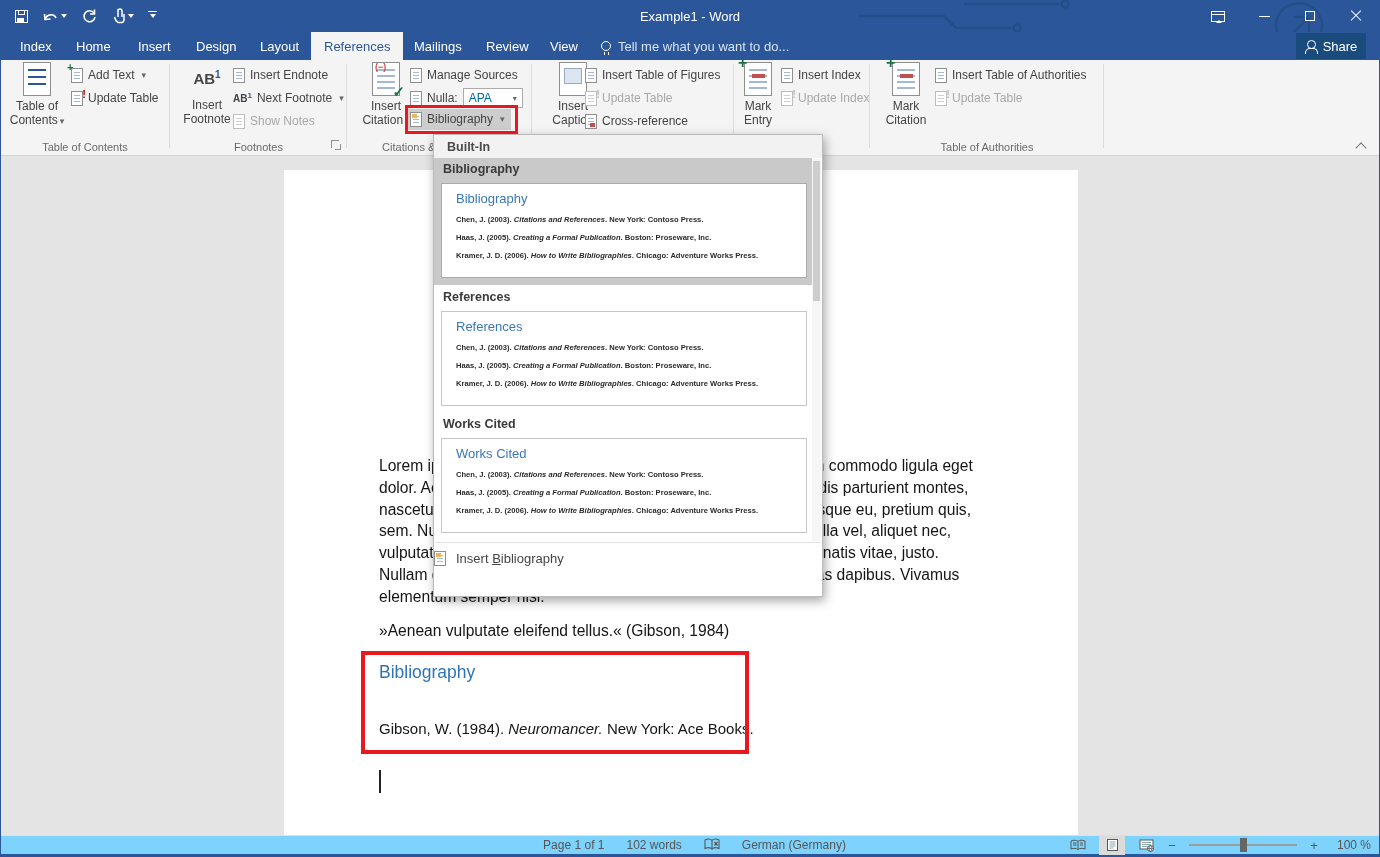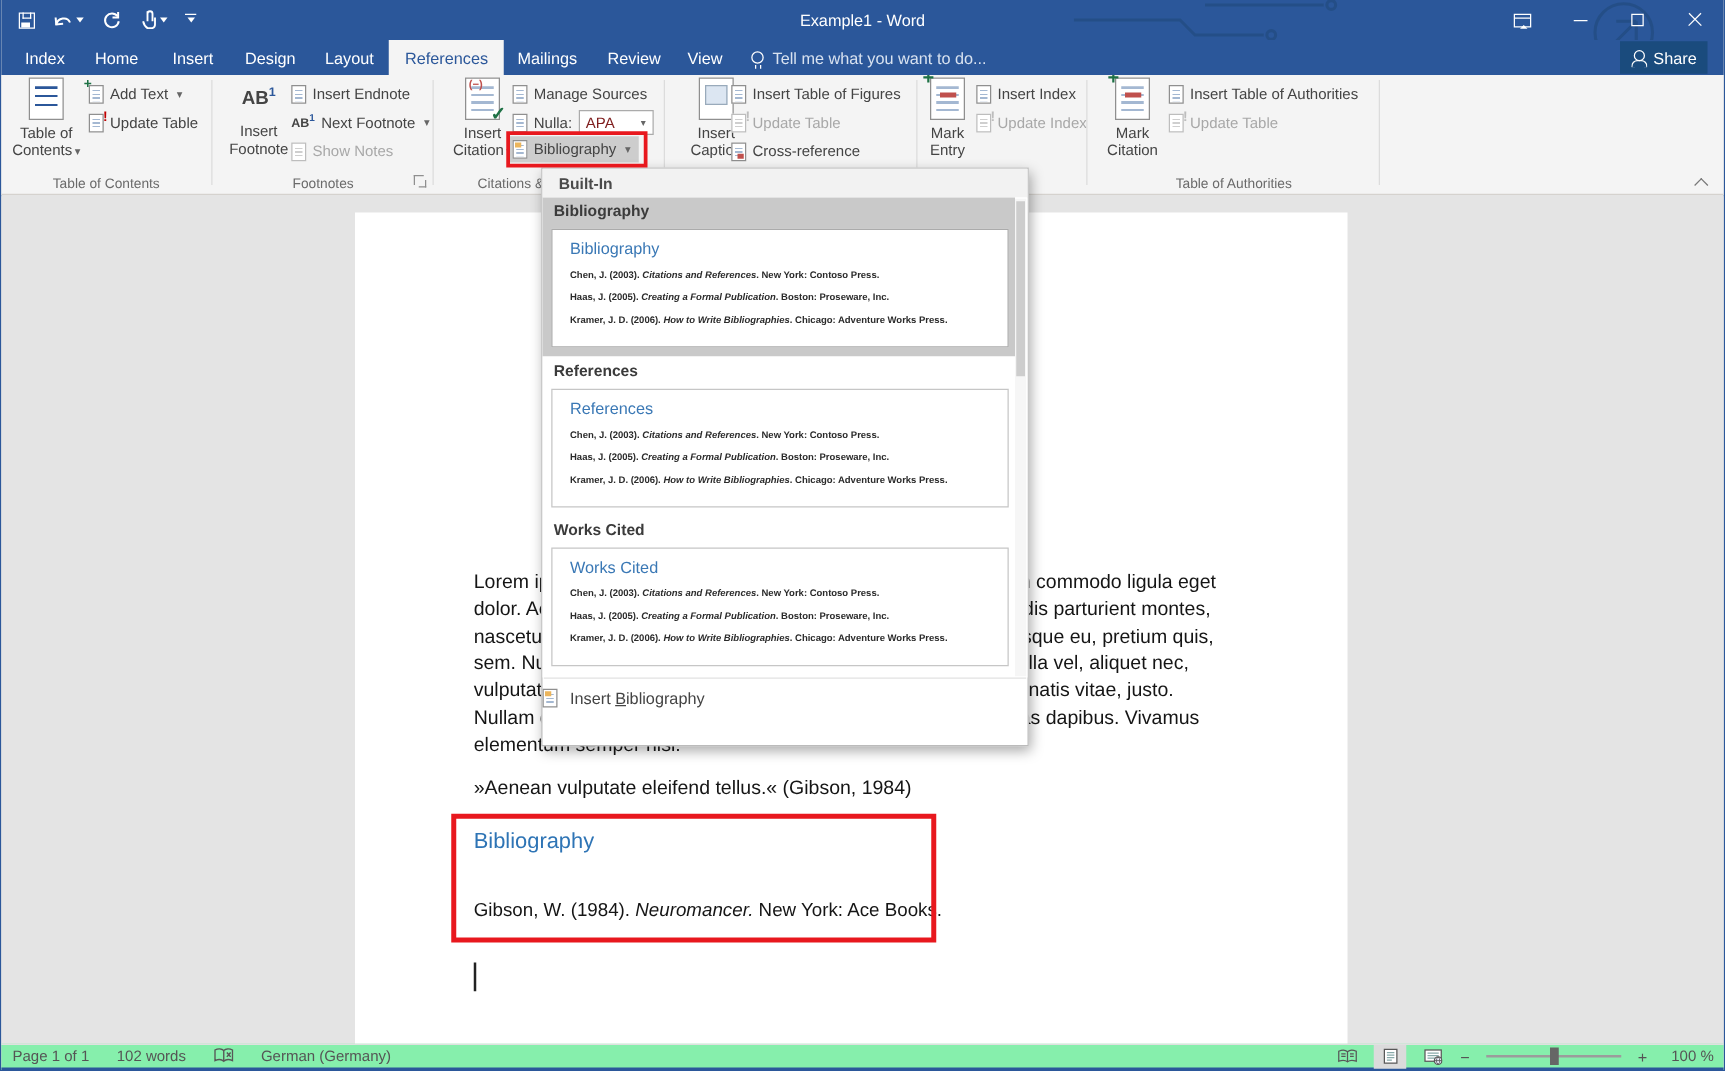"APA" .combo { color: #7f1d1d -> #0369a1 }
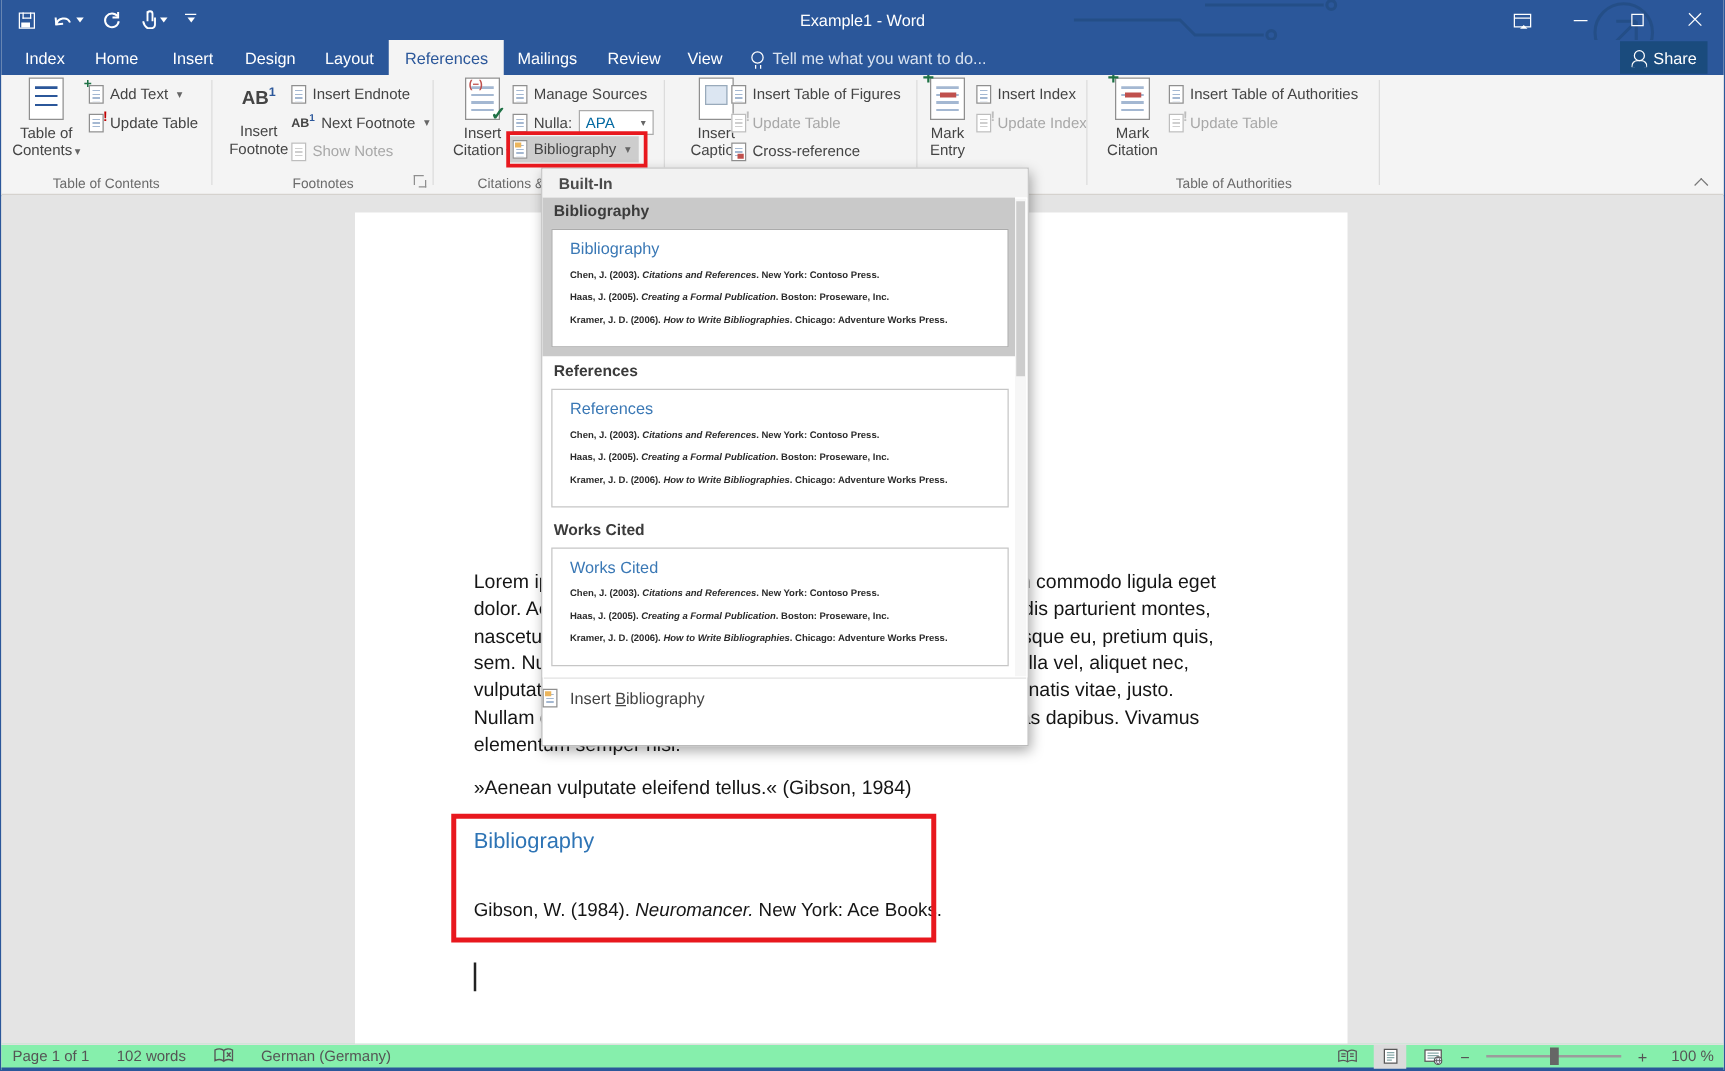"Page 1 of 1" .statusbar { background: #86efac -> #7dd3fc; justify-content: none -> center }
